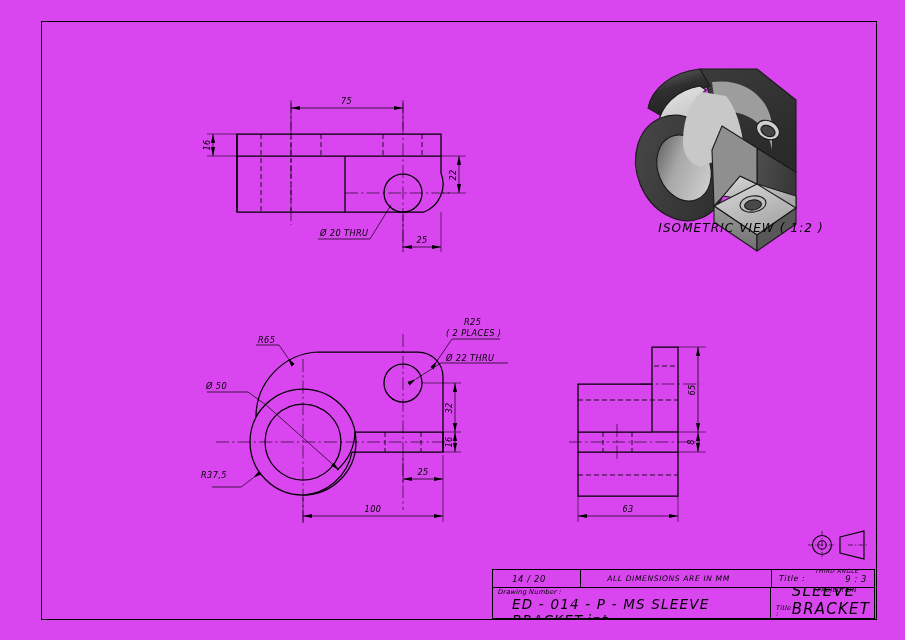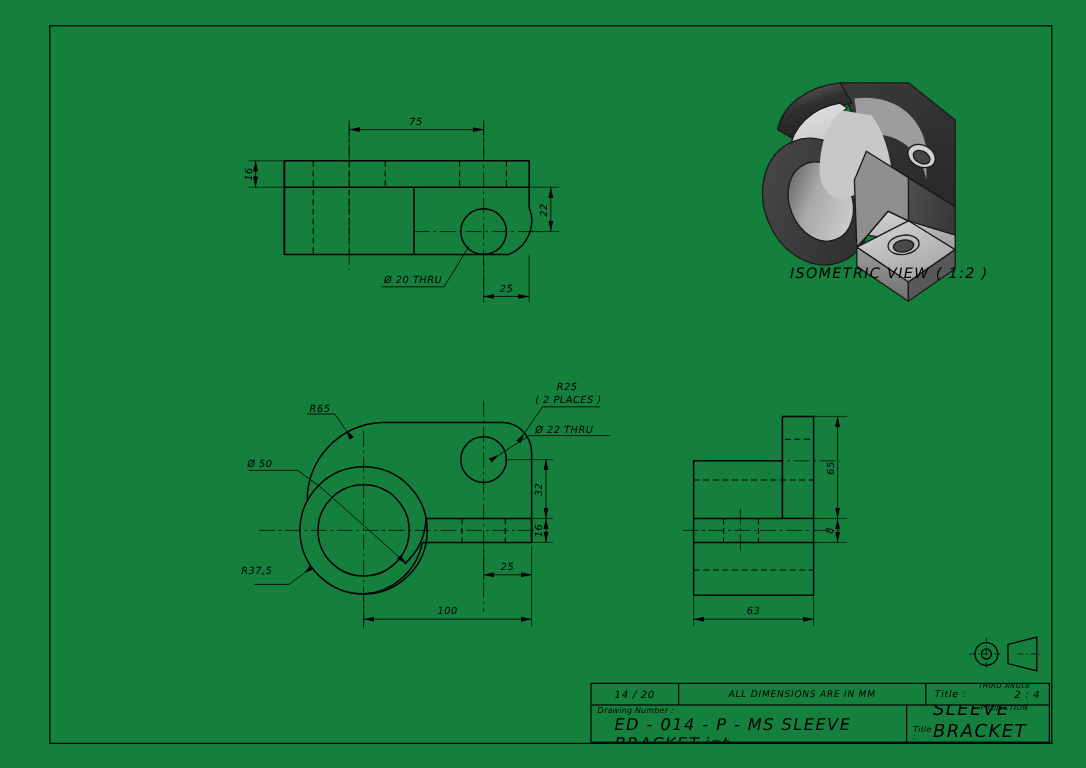"75" #sheet { background: #15803d -> #d946ef }
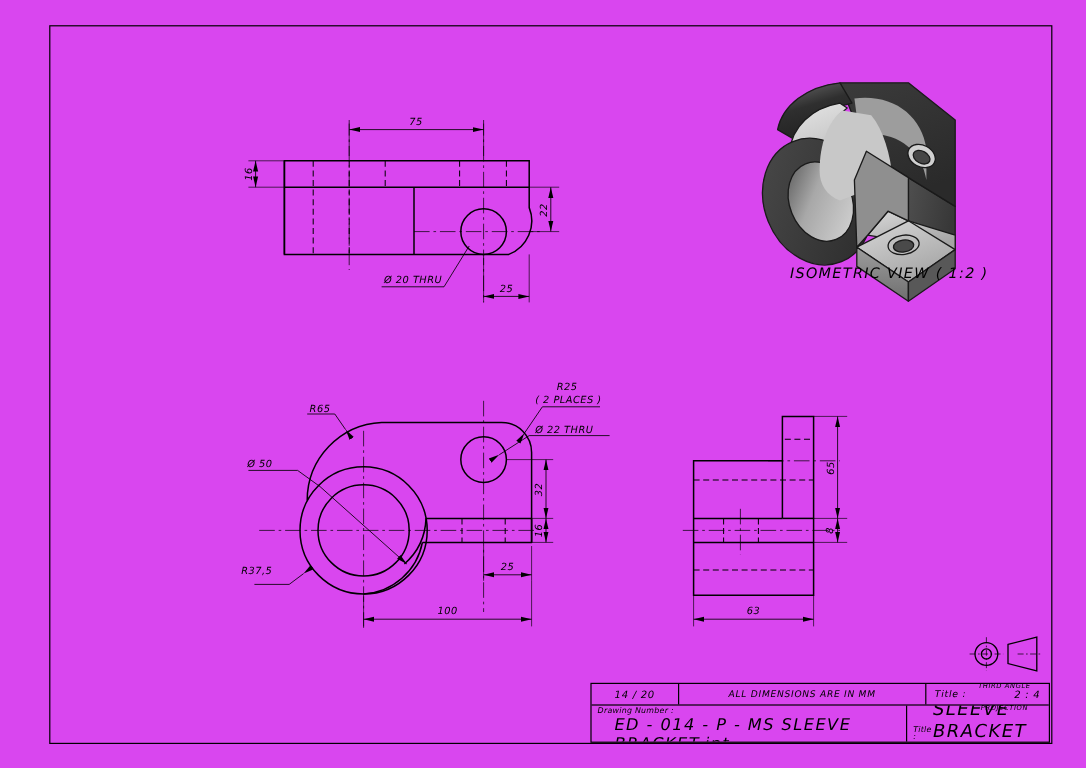"14 / 20" .tb-row { gap: none -> 15px }
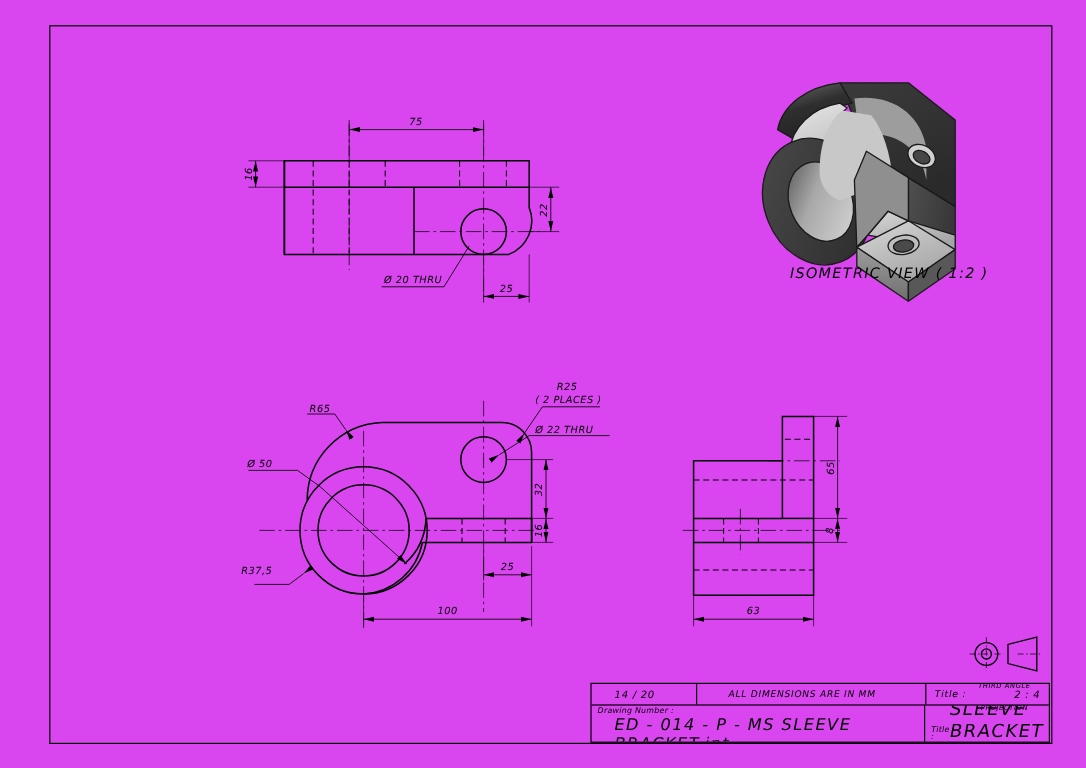"2 : 4" span.tb-val { text: 2 : 4 -> 9 : 3 }
